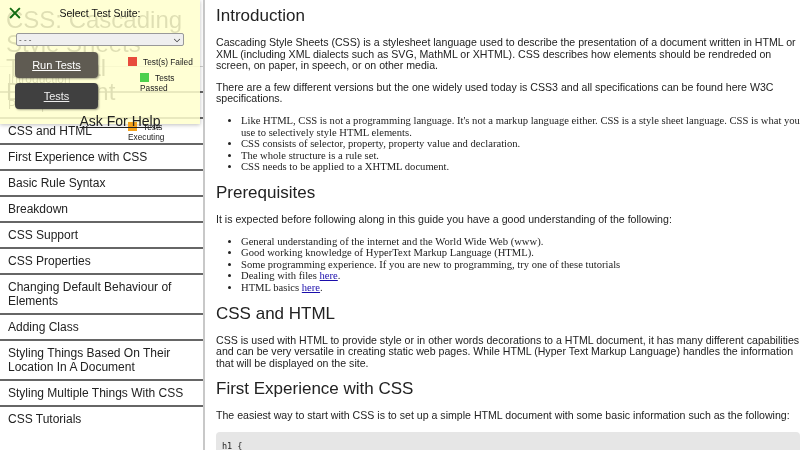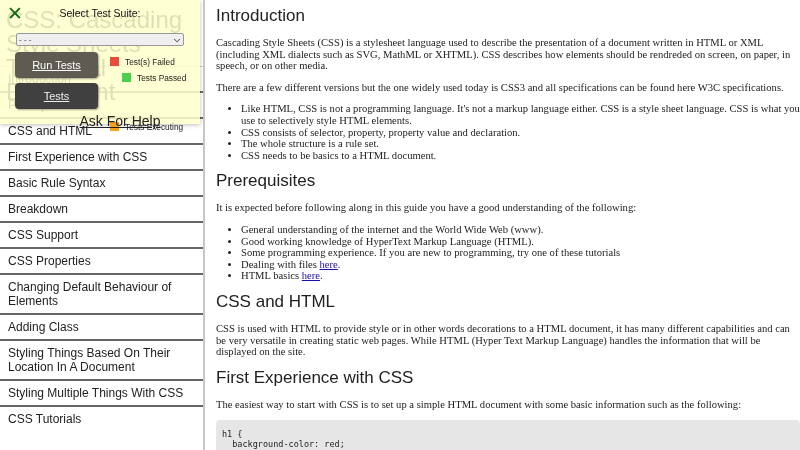"Cascading Style Sheets (CSS) is" #main-doc p { font-family: Liberation Serif, serif -> none }
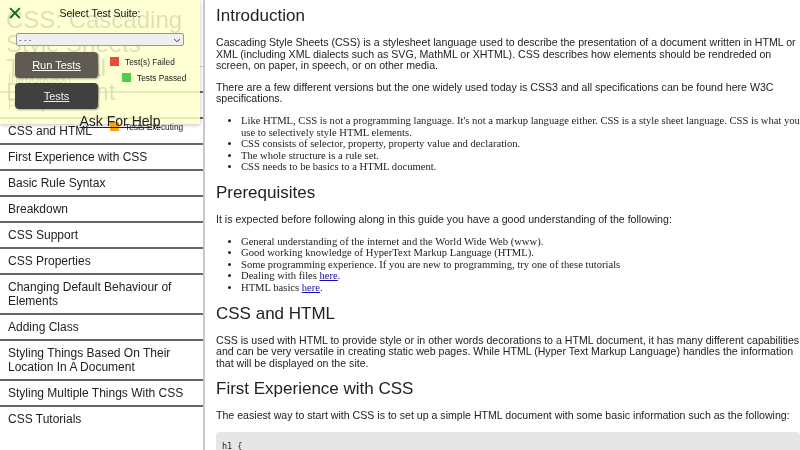"Test(s) Failed" .legend { left: 110px -> 128px }
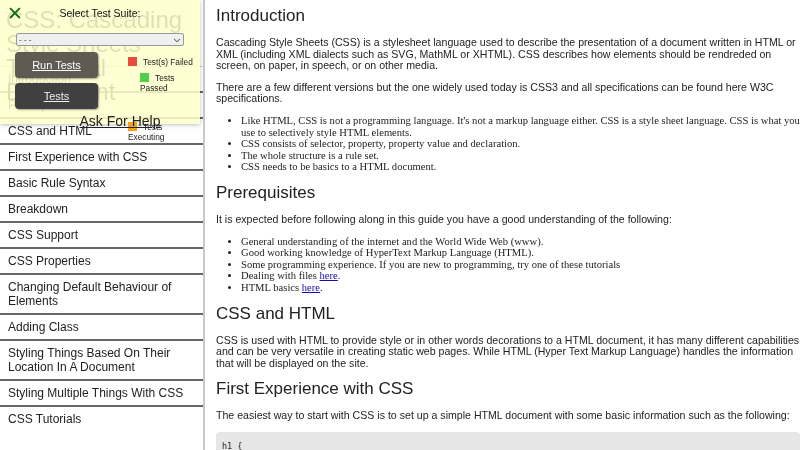"CSS needs to be basics" li { text: basics to a HTML -> applied to a XHTML }
